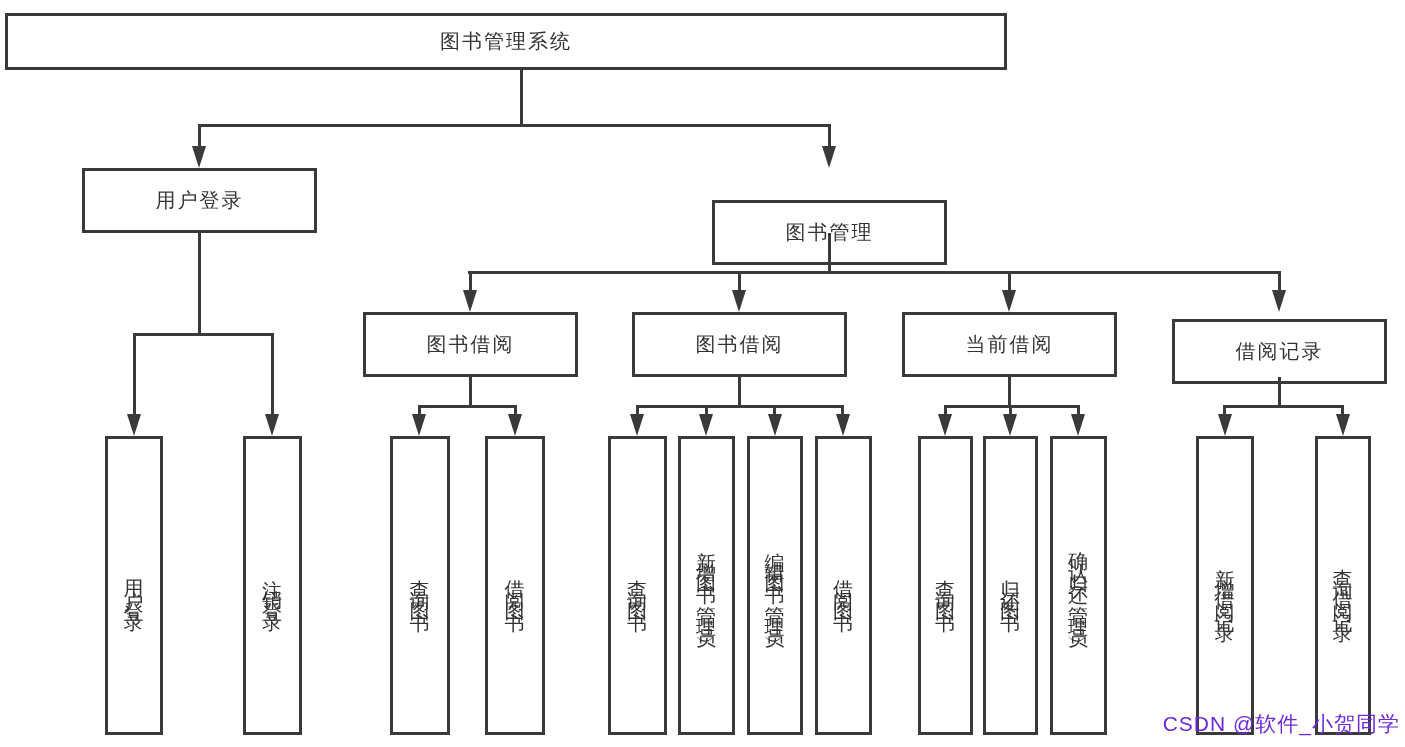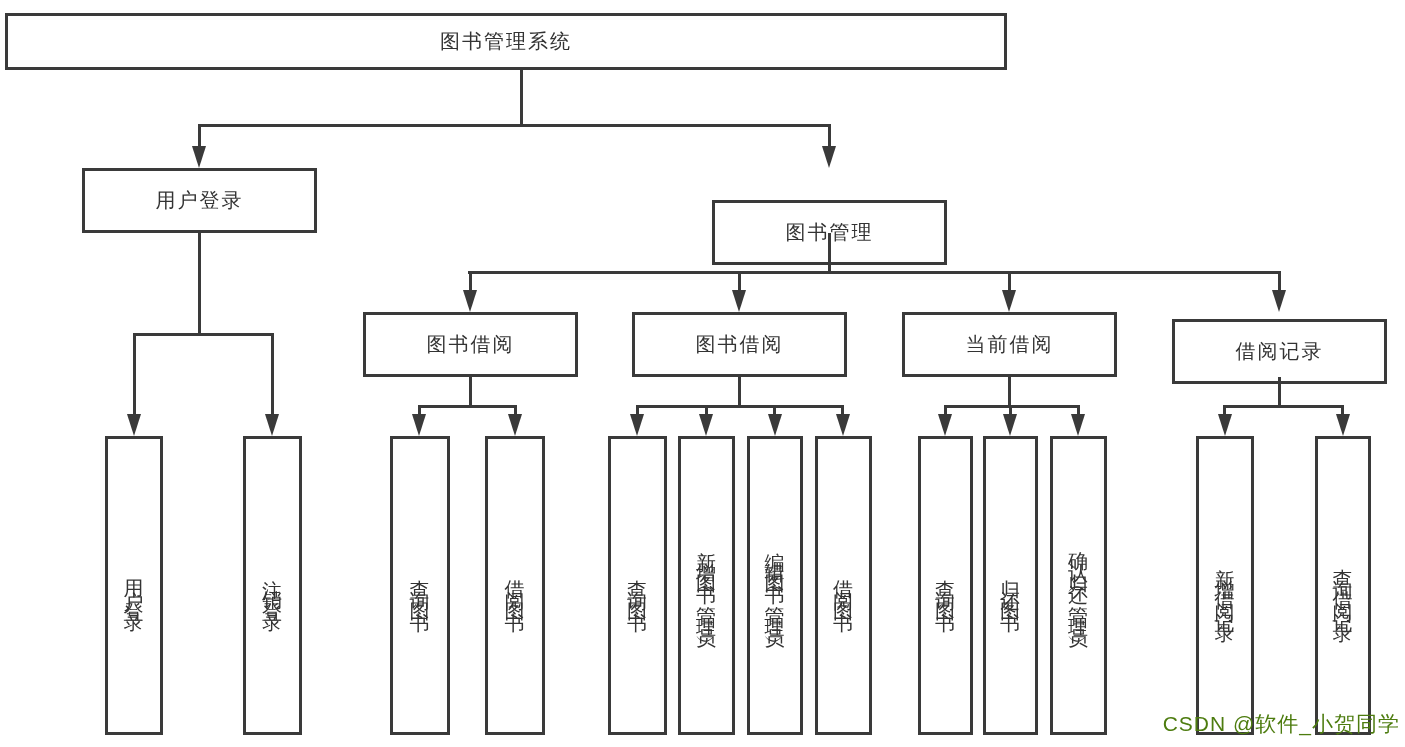"CSDN @软件_小贺同学" .watermark { color: #4d7c0f -> #6d28d9 }
